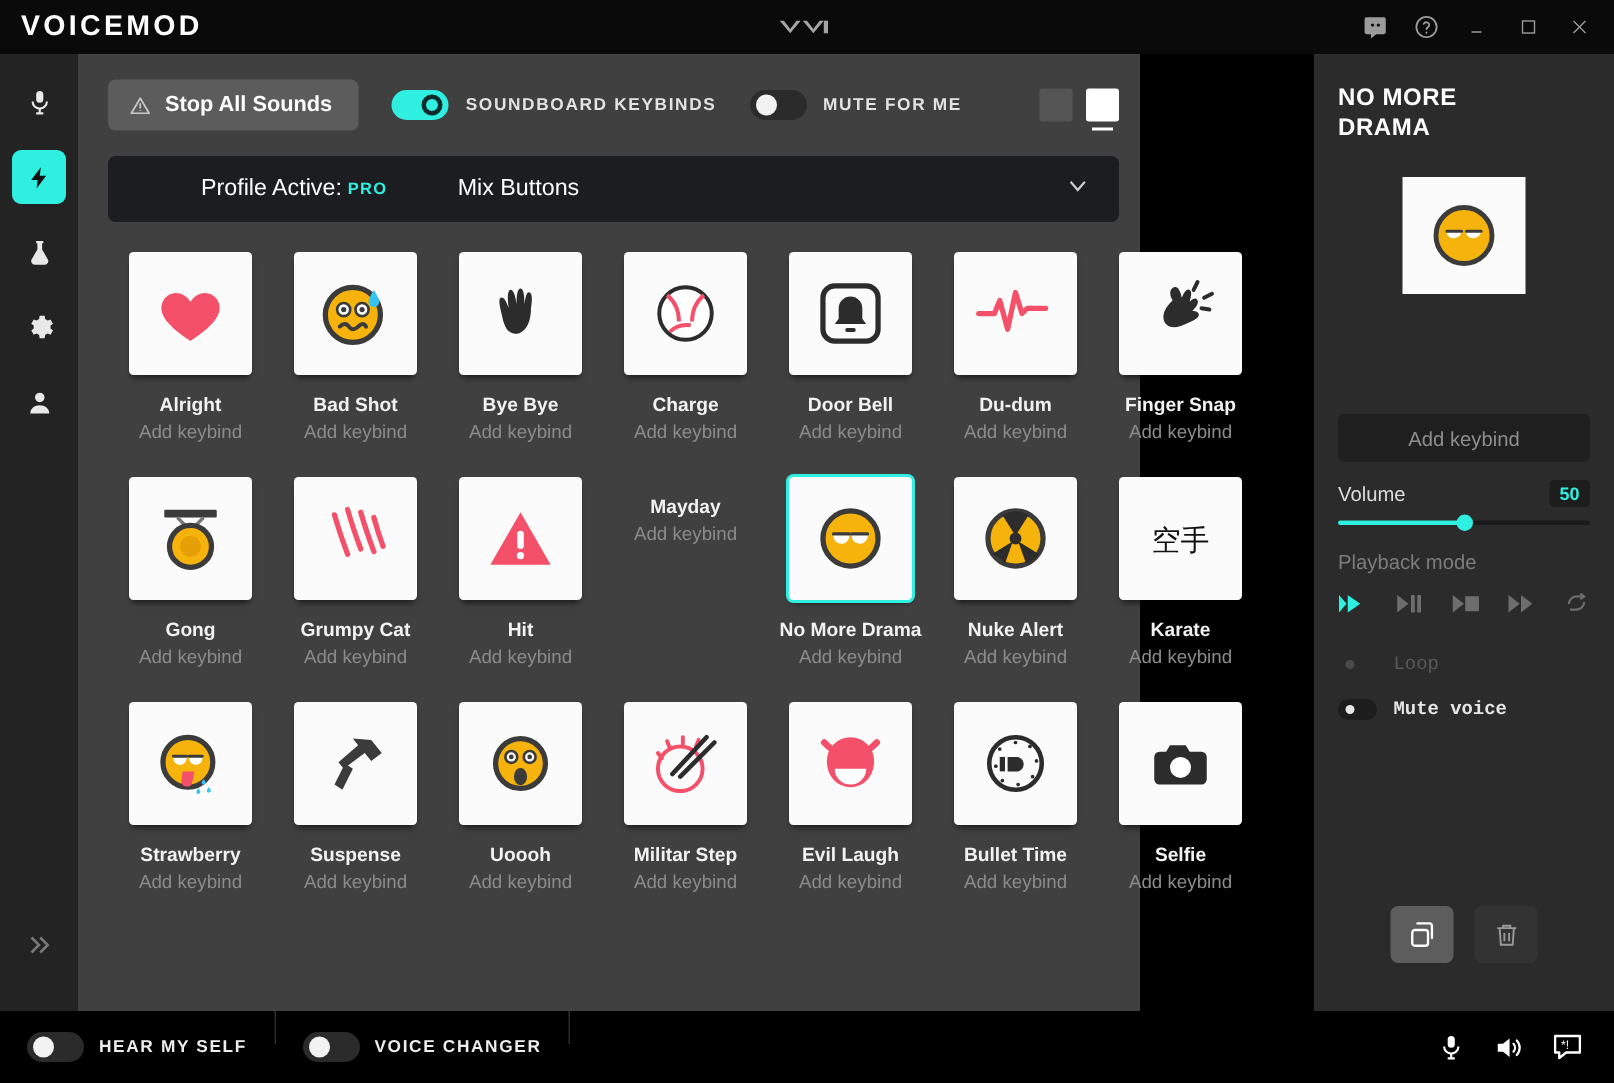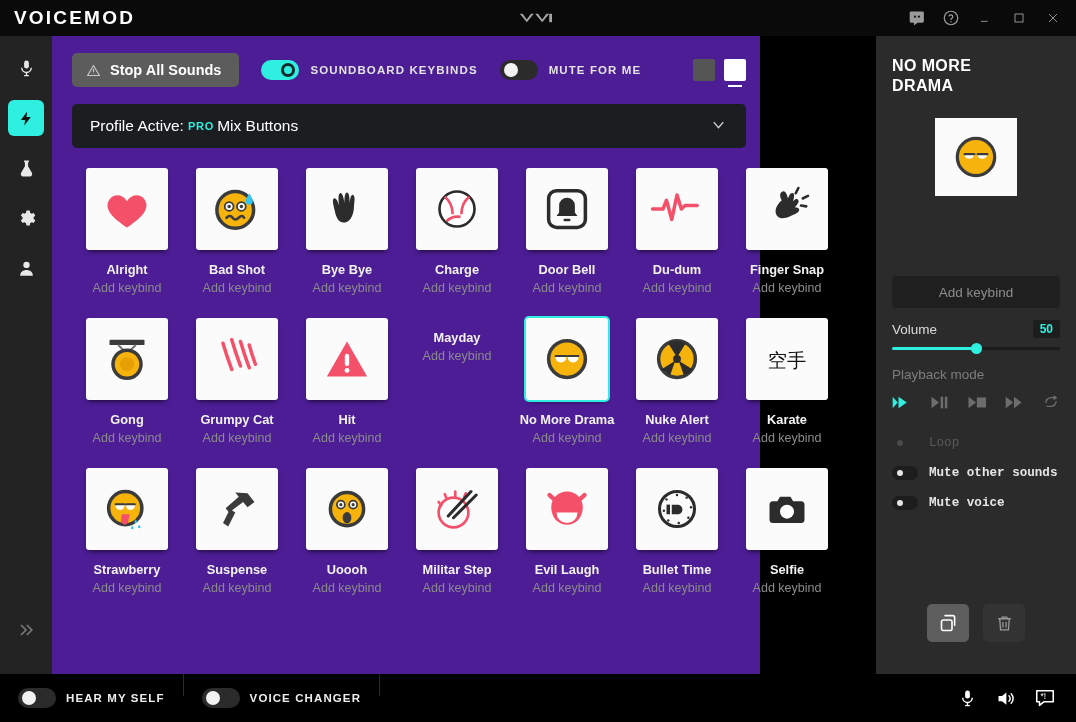"Stop All Sounds" .main { background: #4c1d95 -> #404040 }
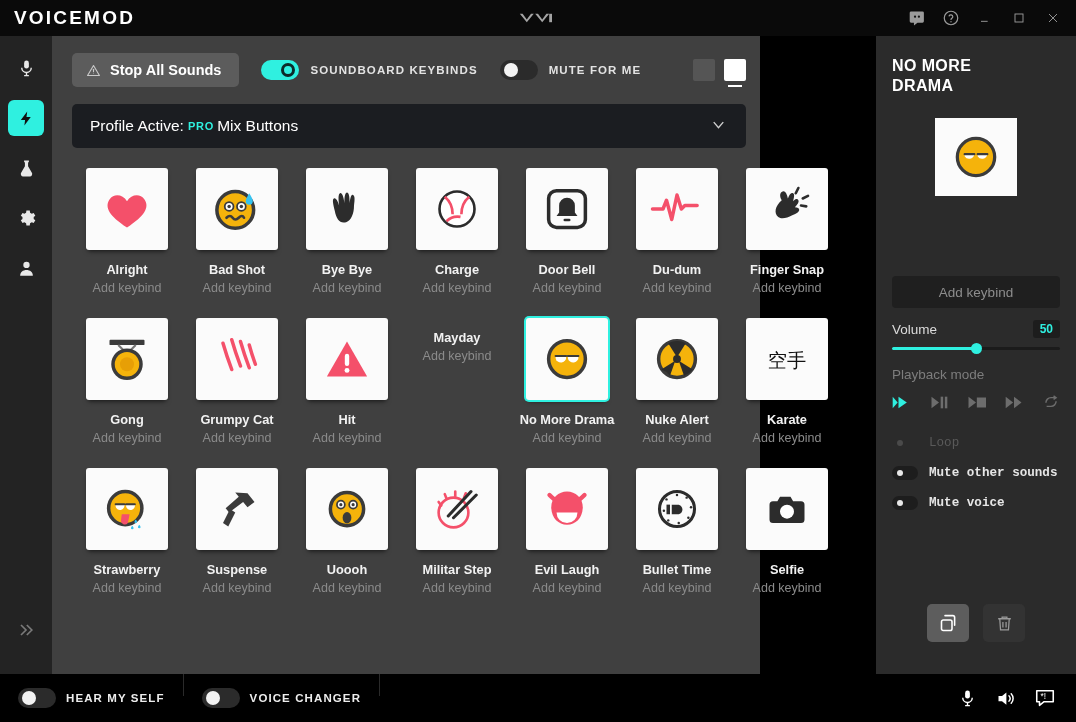"Profile Active:" .profile-text { margin-left: none -> 44px }
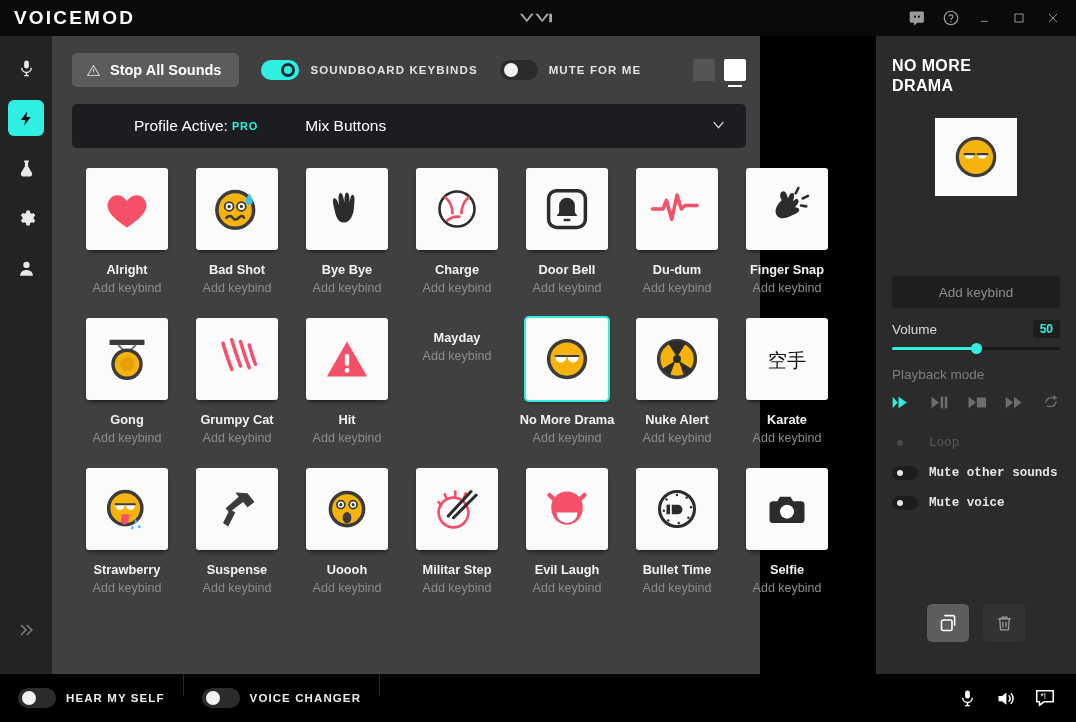"Mute other sounds" div.opt-row { html: <div> <div> <span></span> </div> <span>Mute other sounds</span> </div> -> none }
